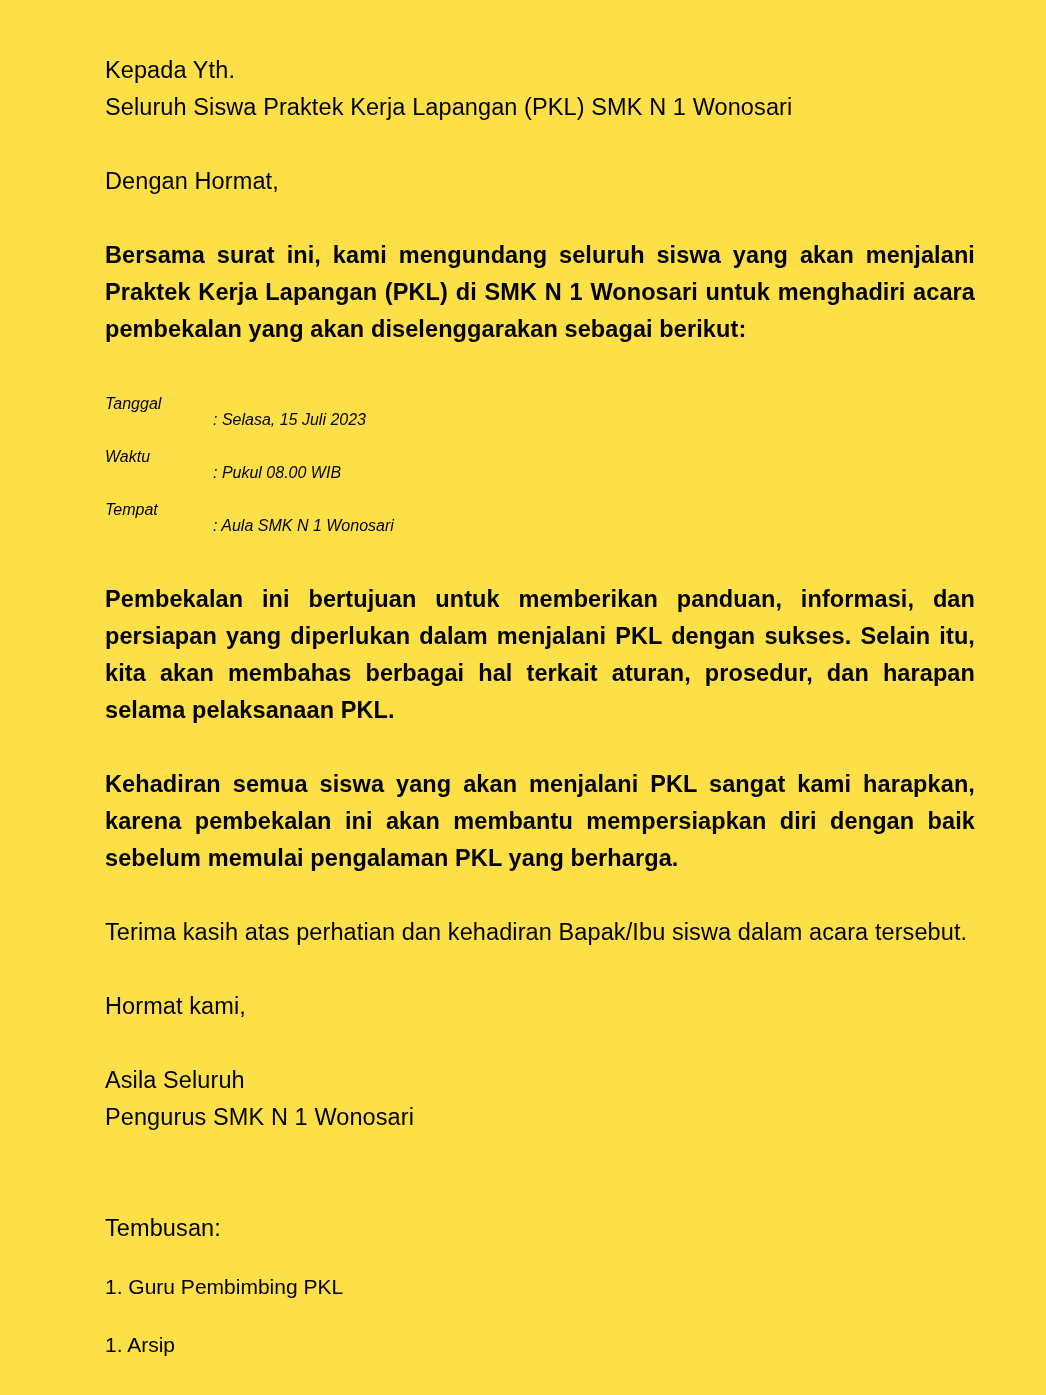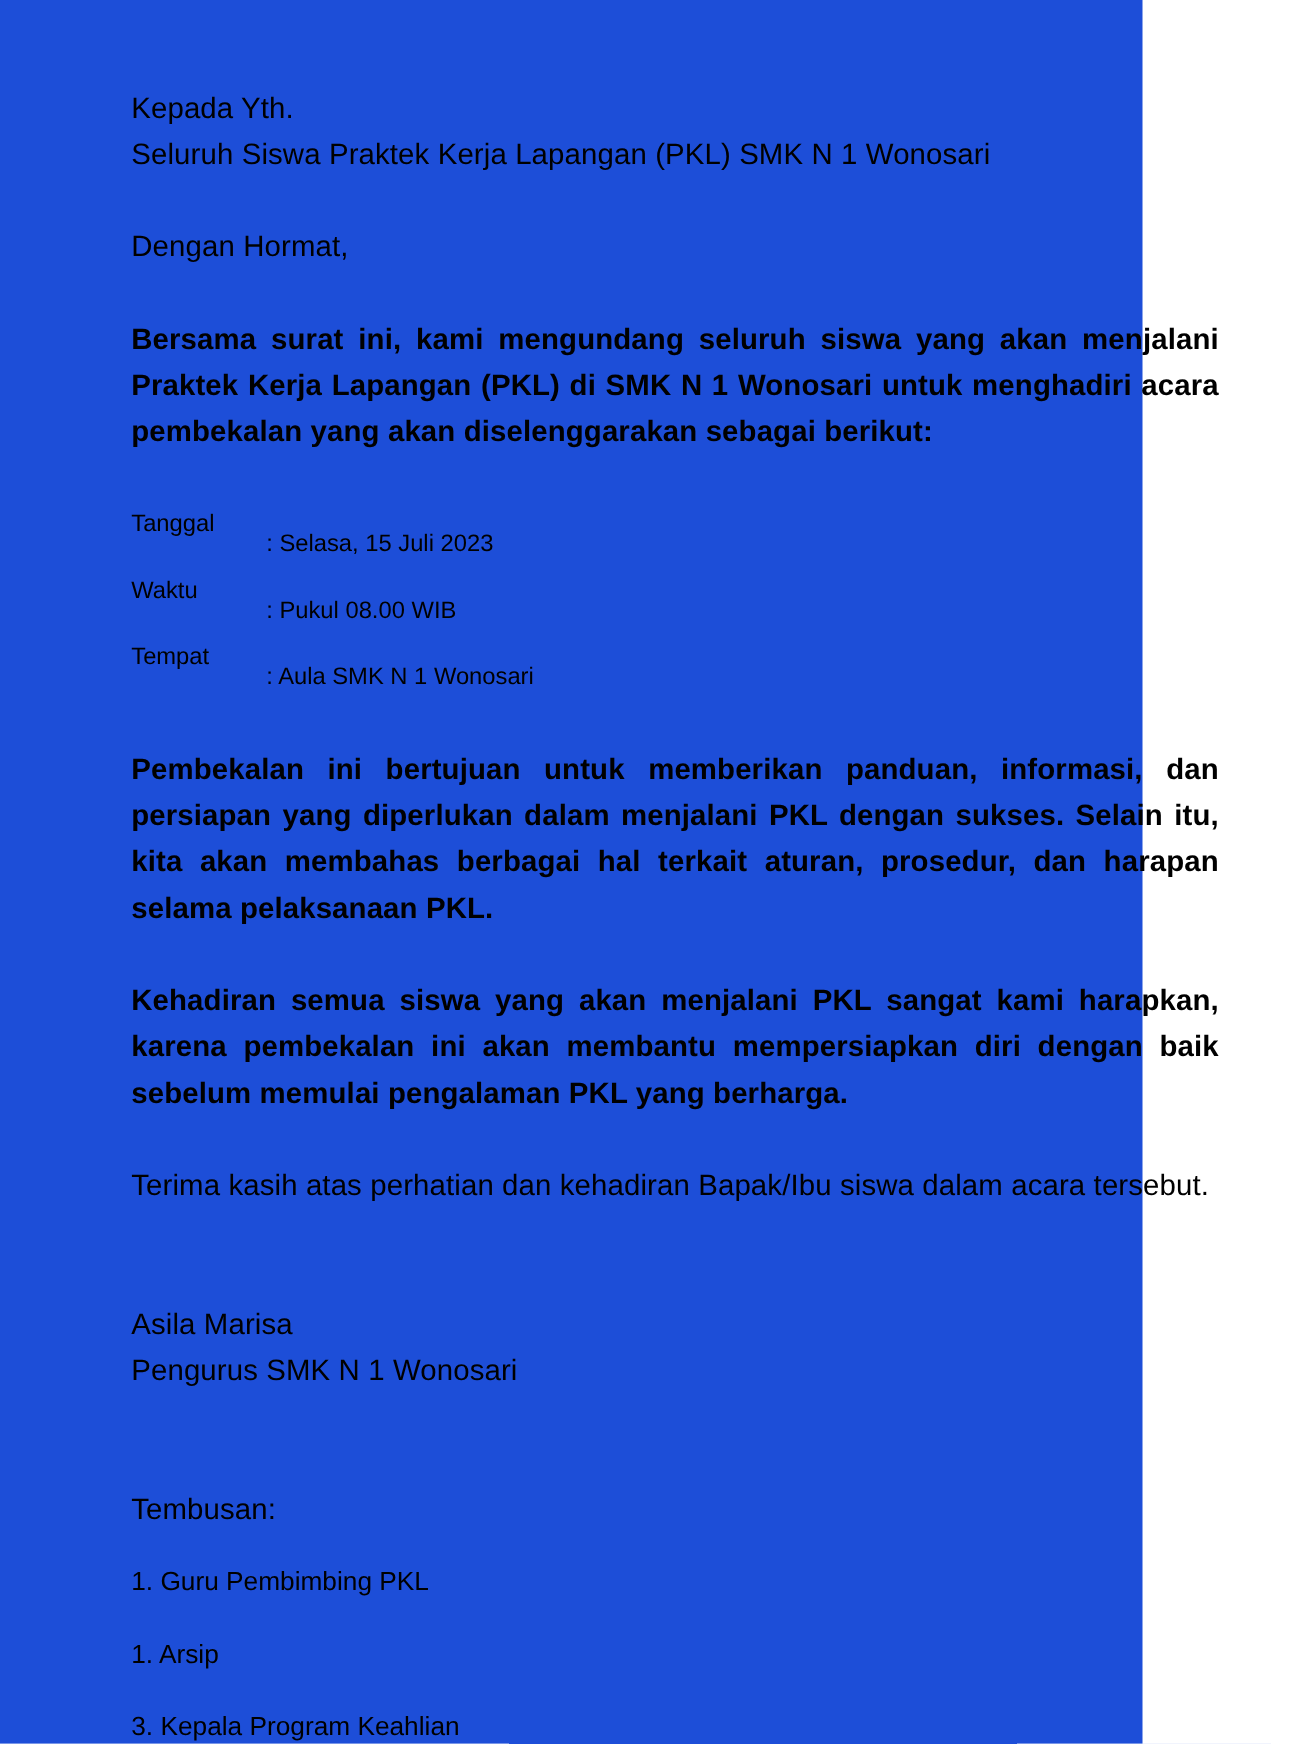"Kepada Yth." .page { background: #1d4ed8 -> #fde047; padding: 68px 71px 0 105px -> 52px 71px 0 105px; width: 914px -> 1046px }
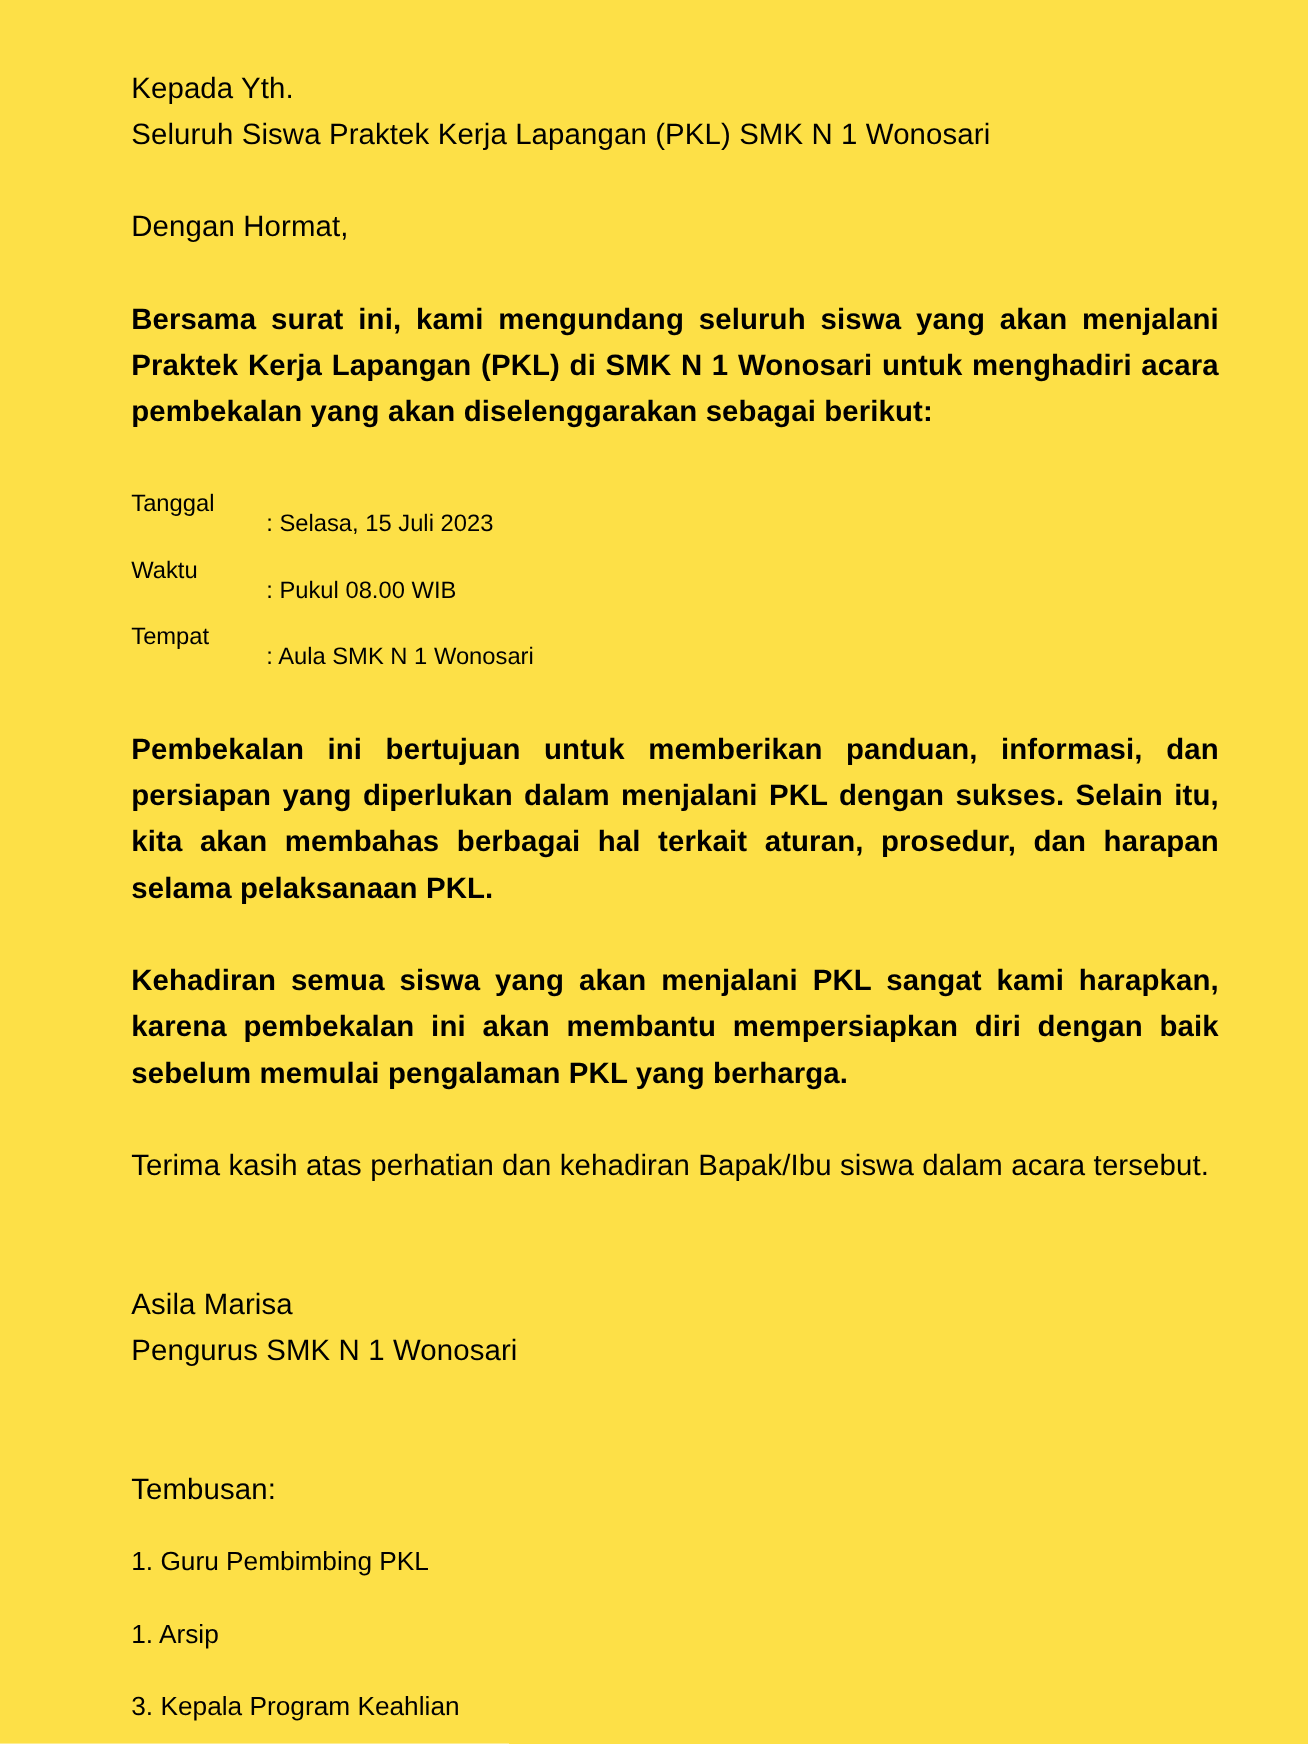"Tanggal" .detail-row { font-size: 19px -> 16px; font-style: none -> italic }
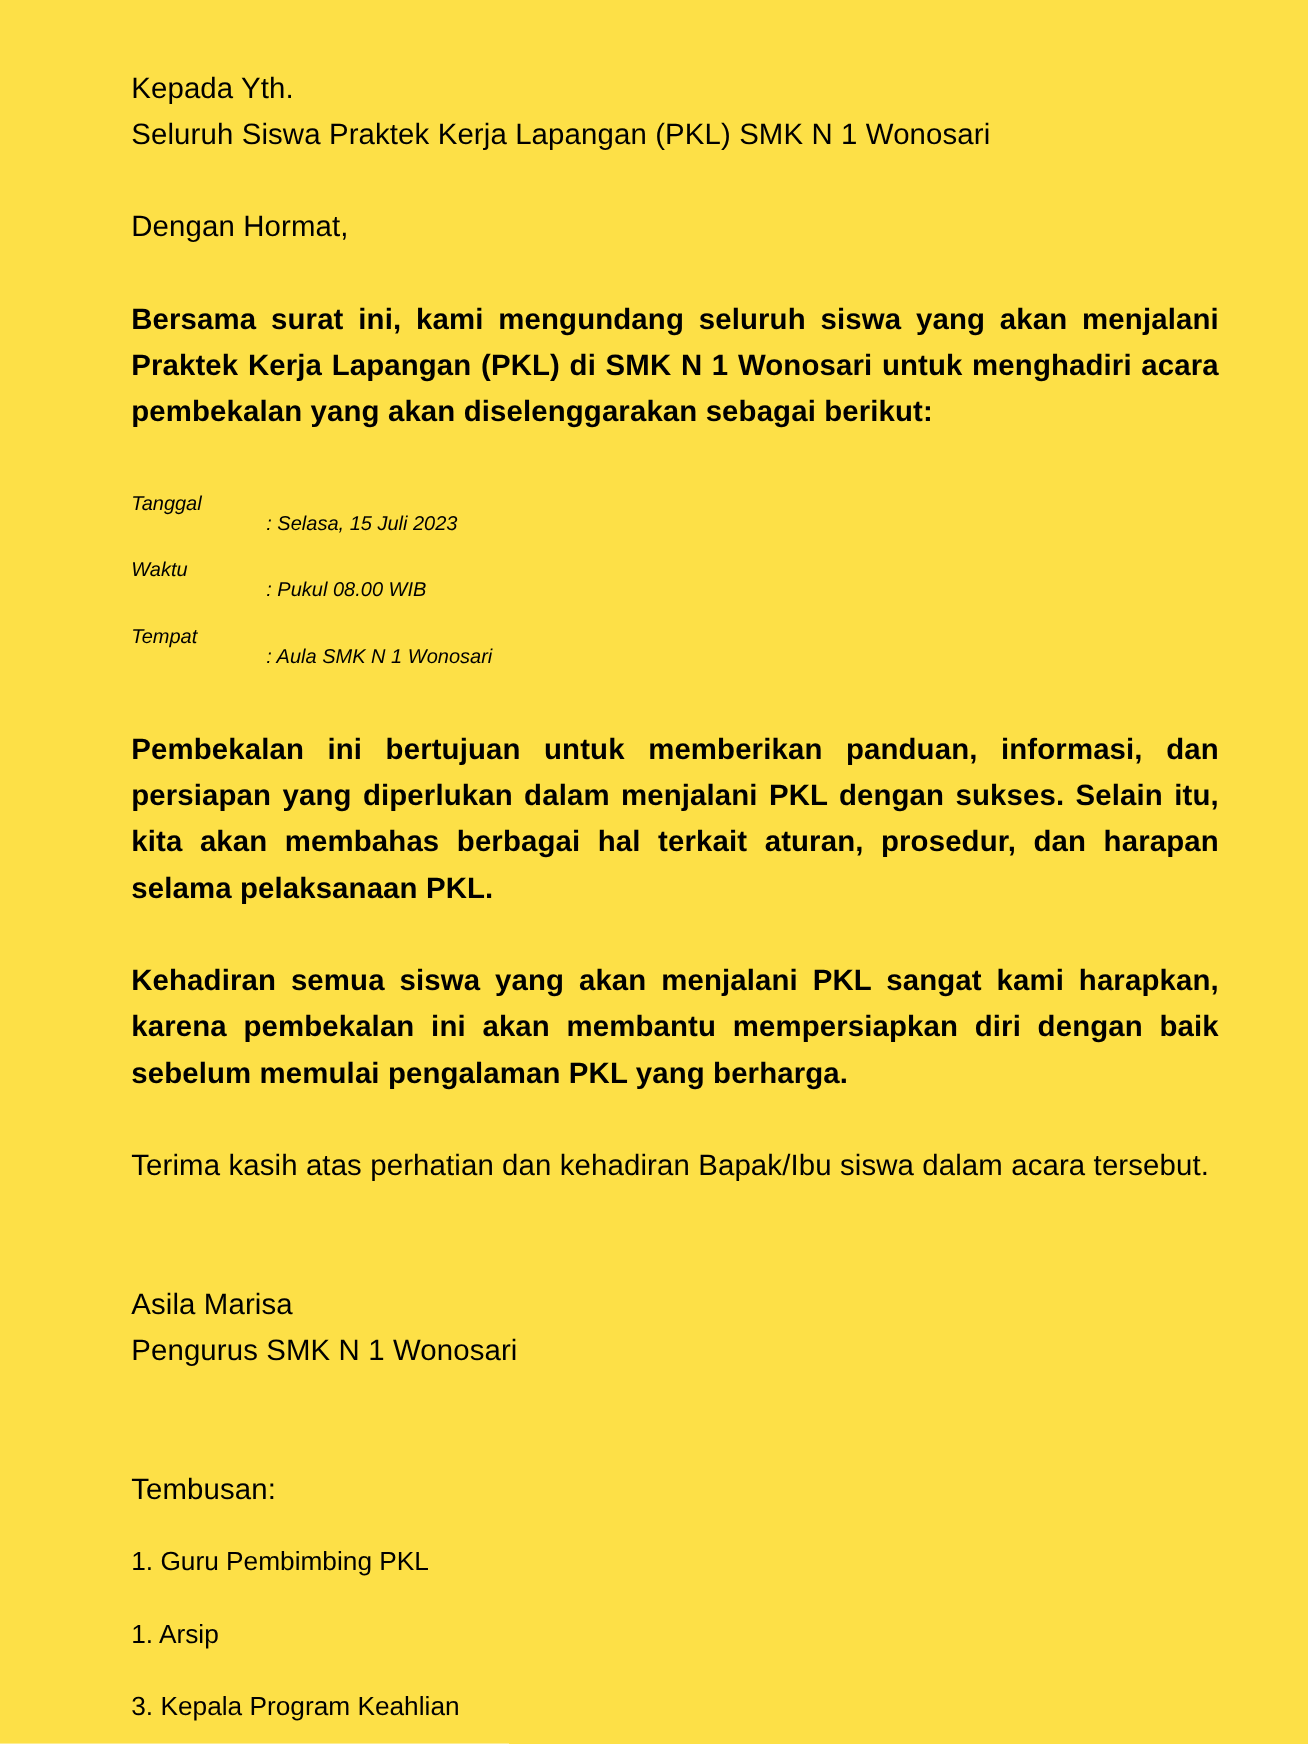"Hormat kami," p.line { html: none -> <p>Hormat kami,</p> }
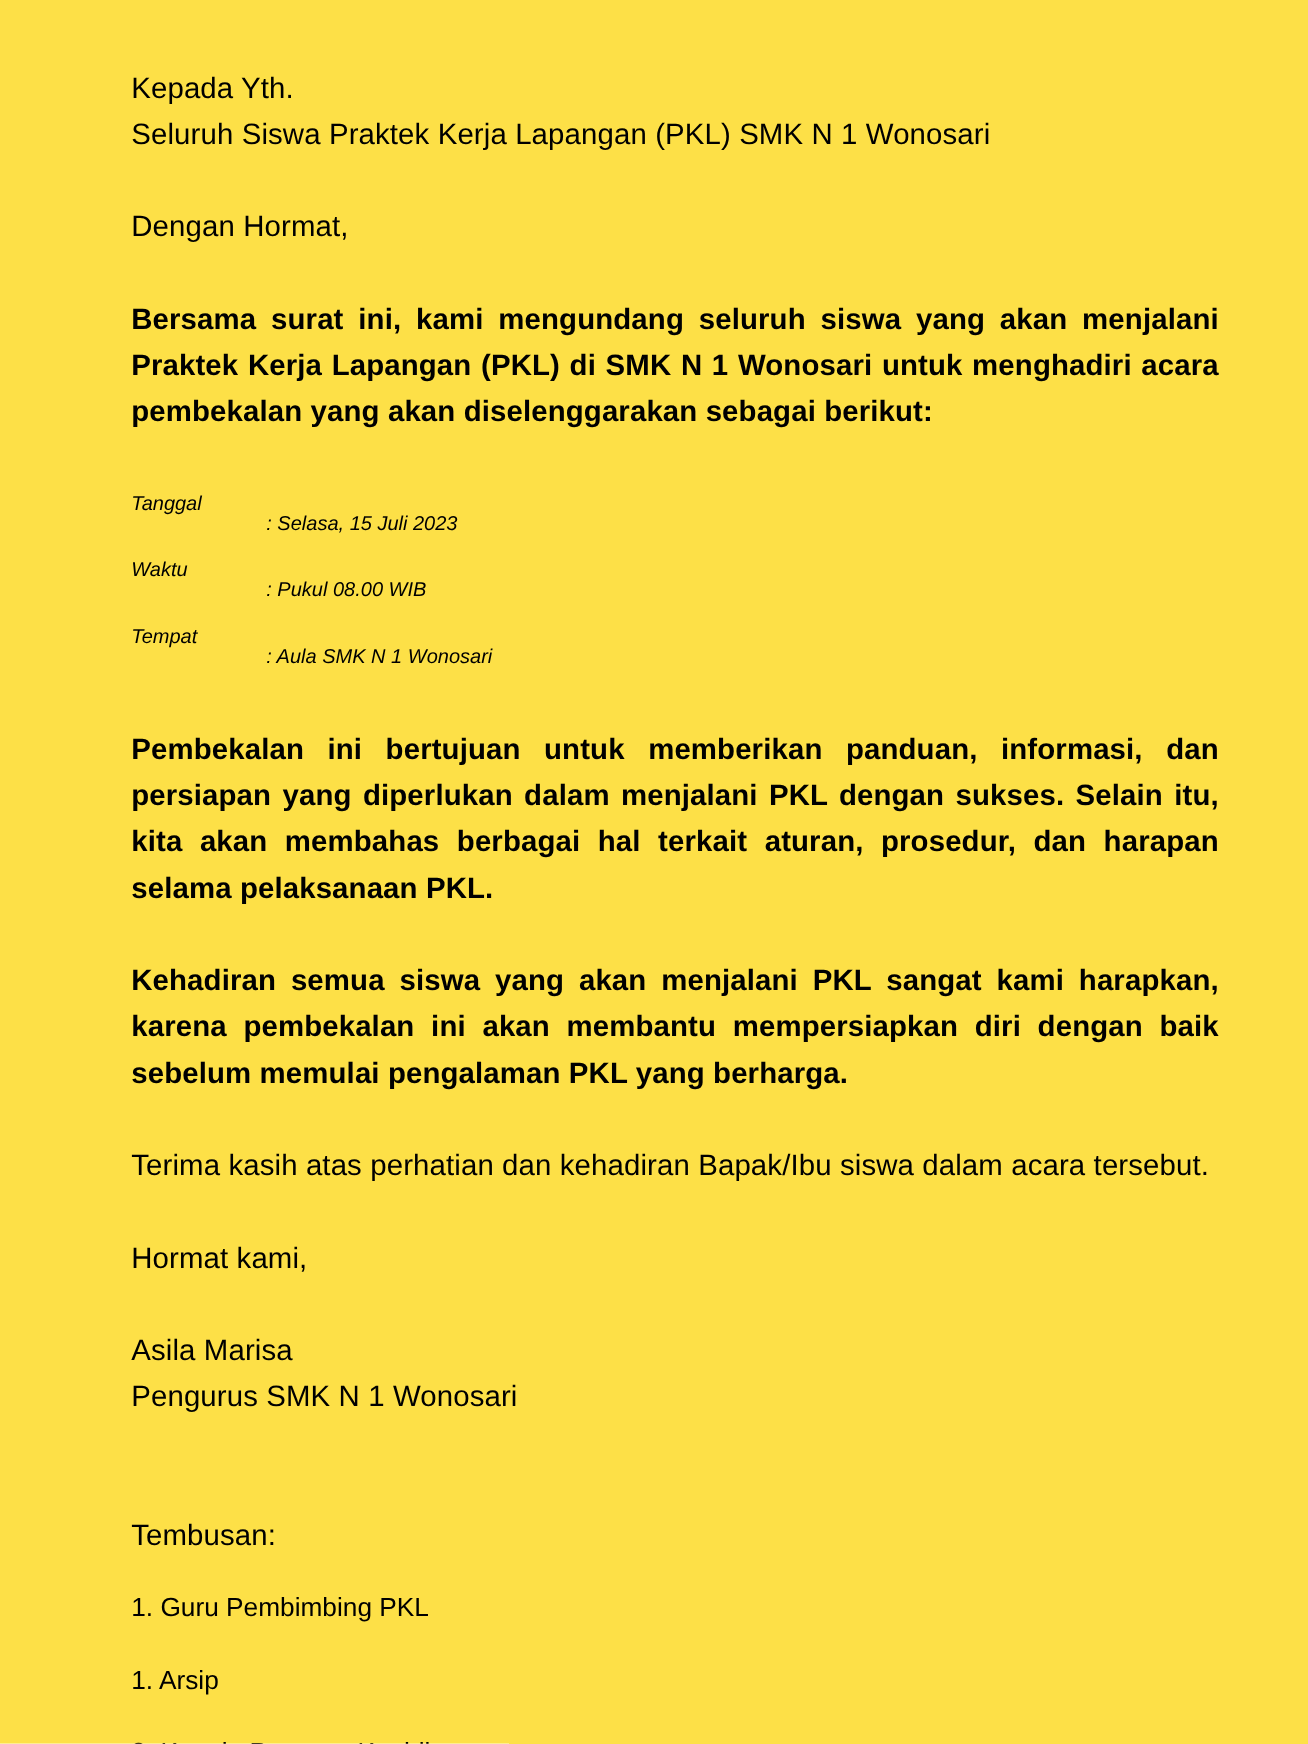"Asila Marisa" p.line { text: Marisa -> Seluruh }
